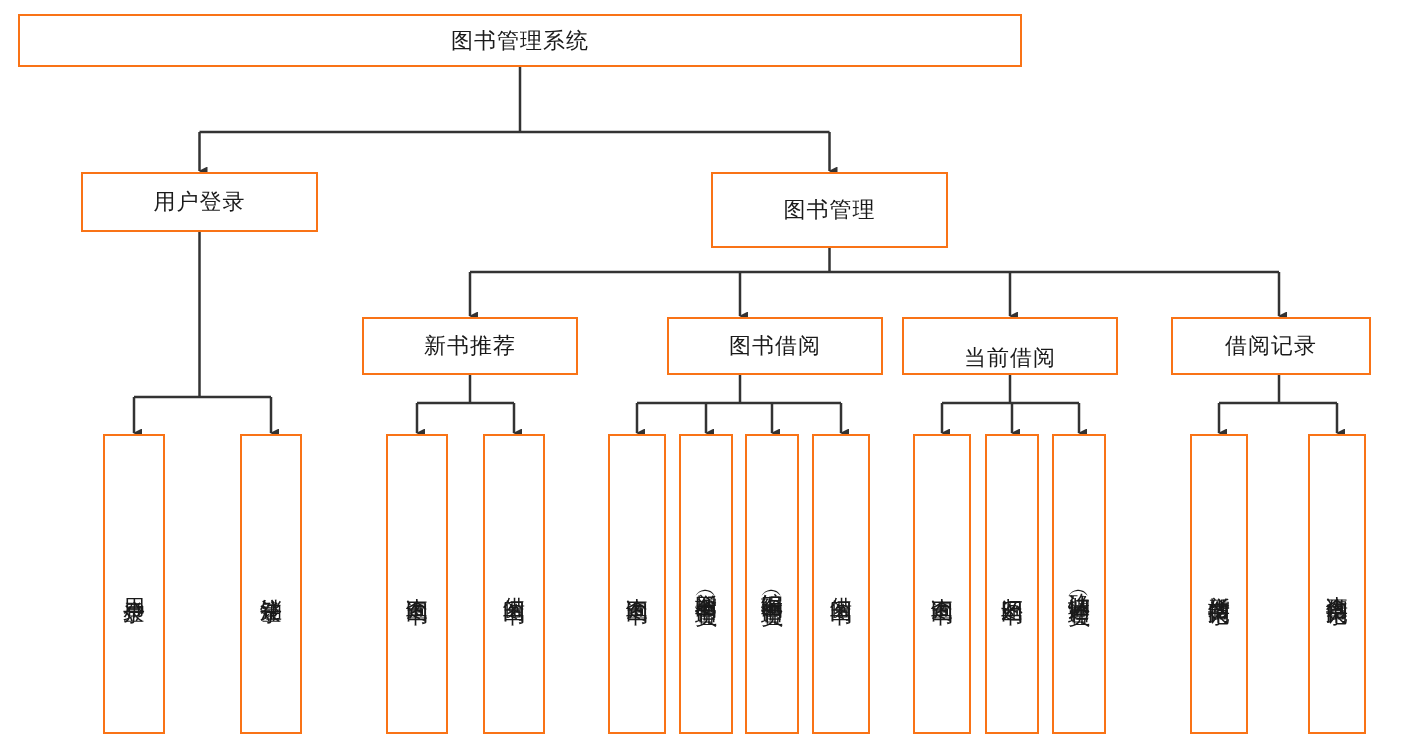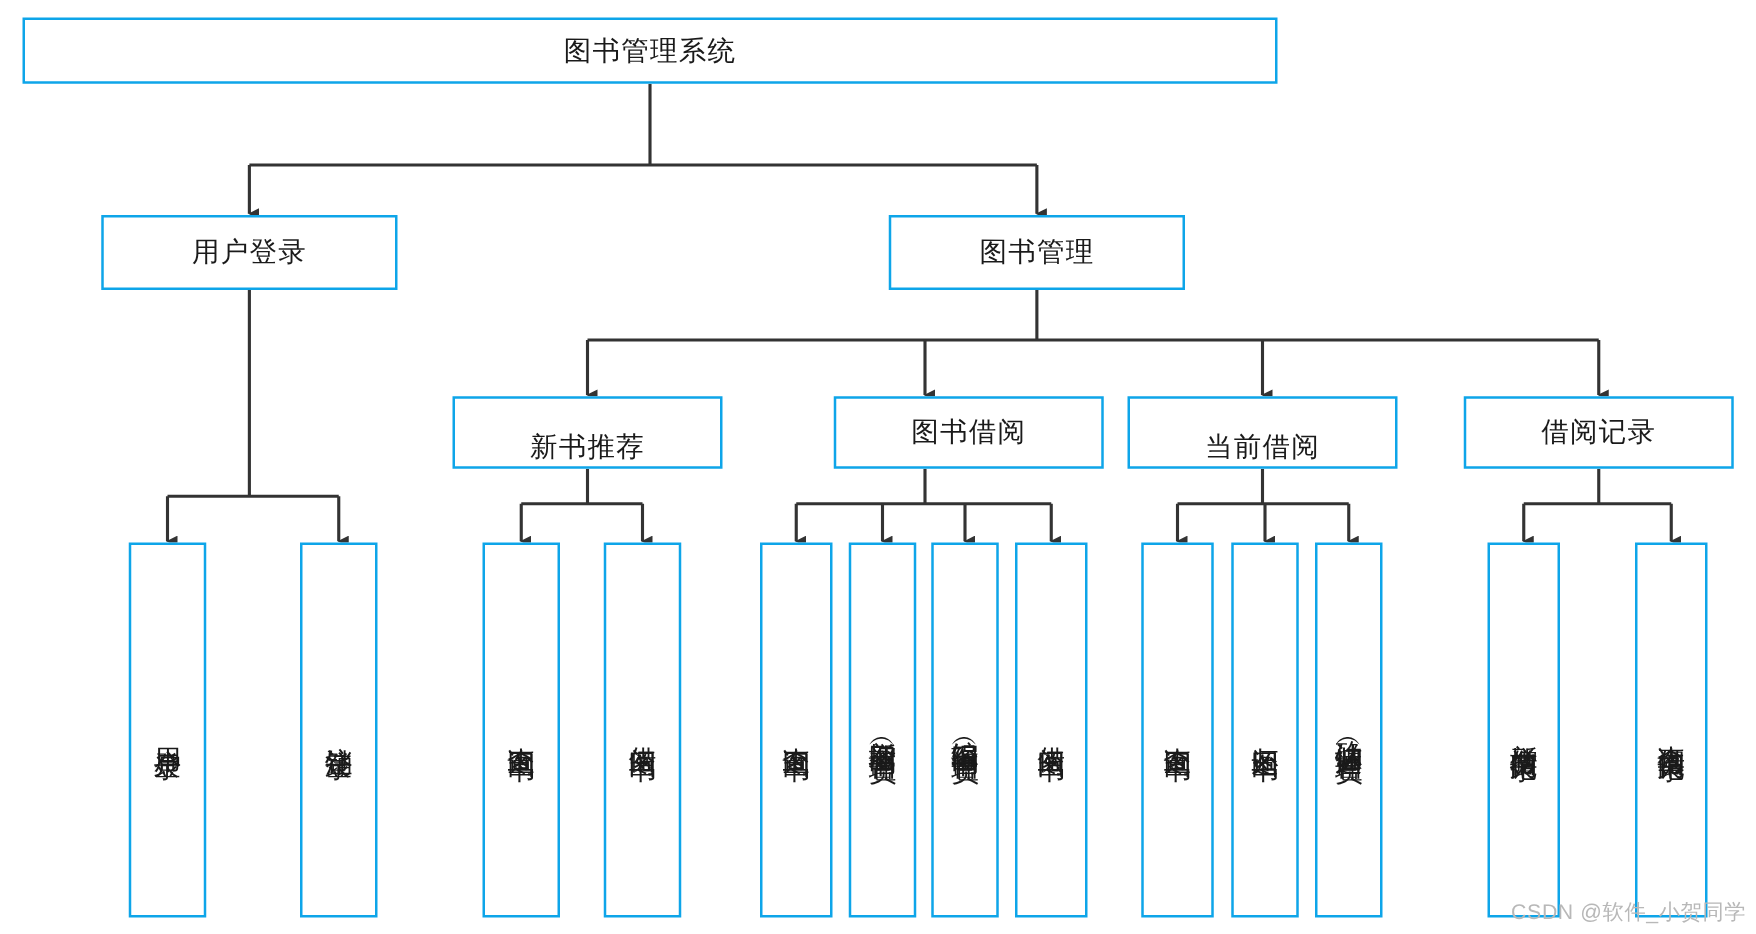"图书管理系统" .node { border: 2px solid #0ea5e9 -> 2px solid #f97316 }
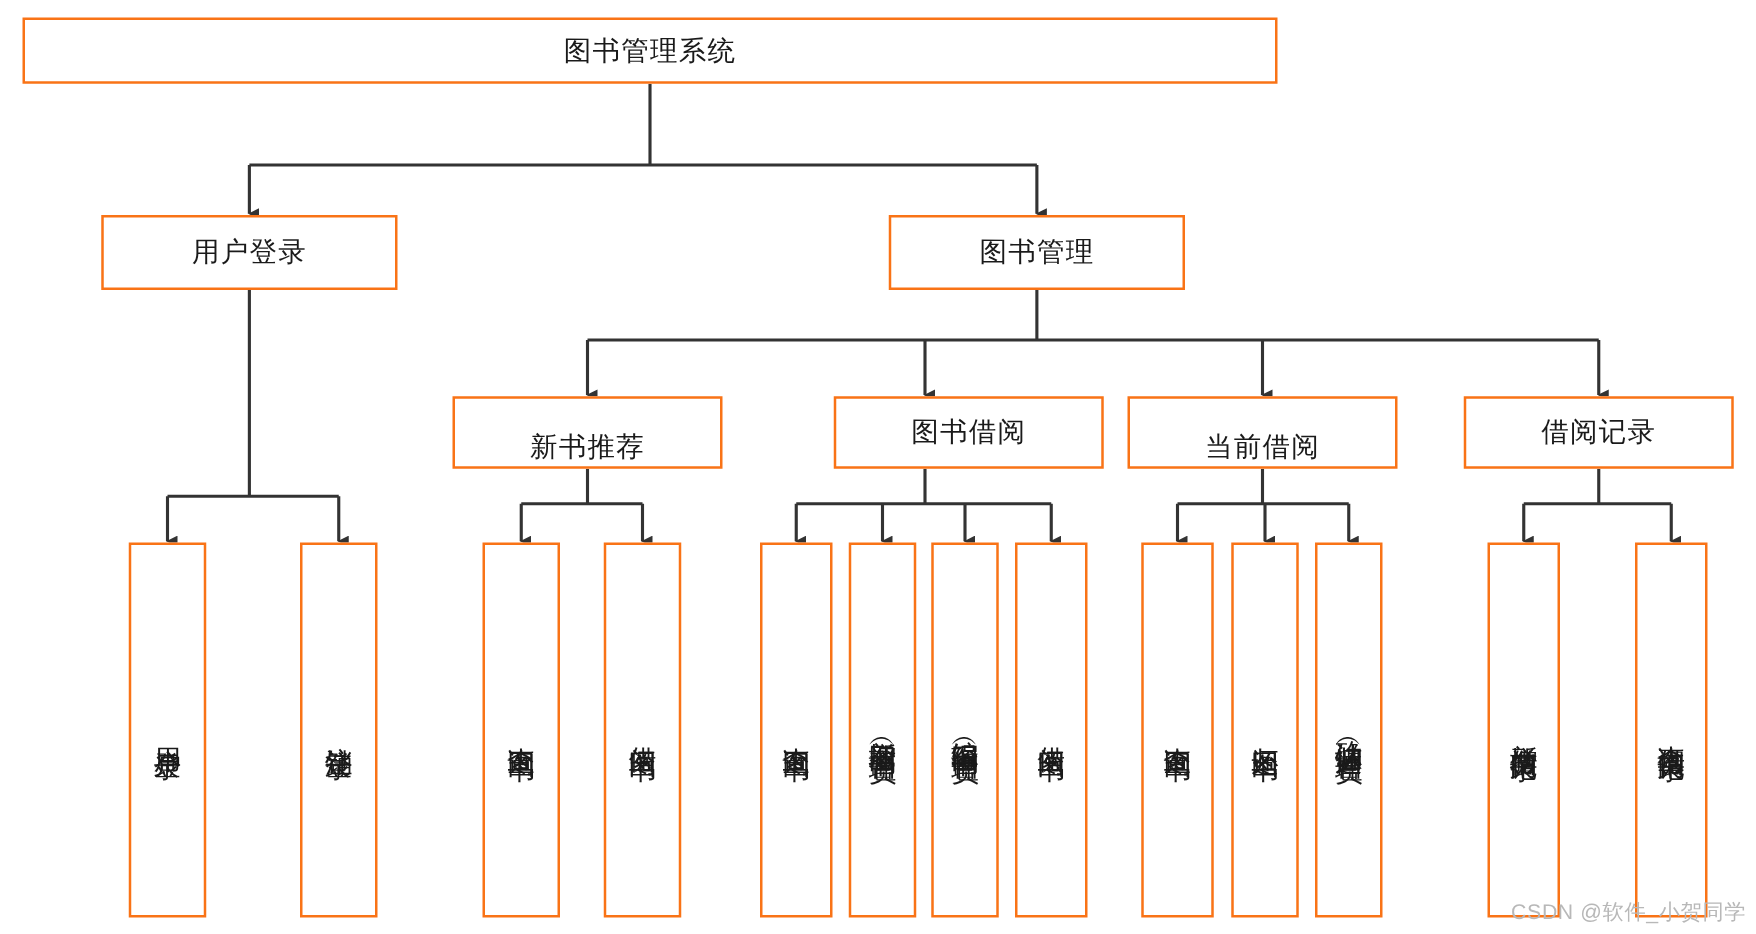"图书管理" div.node { height: 60px -> 76px }
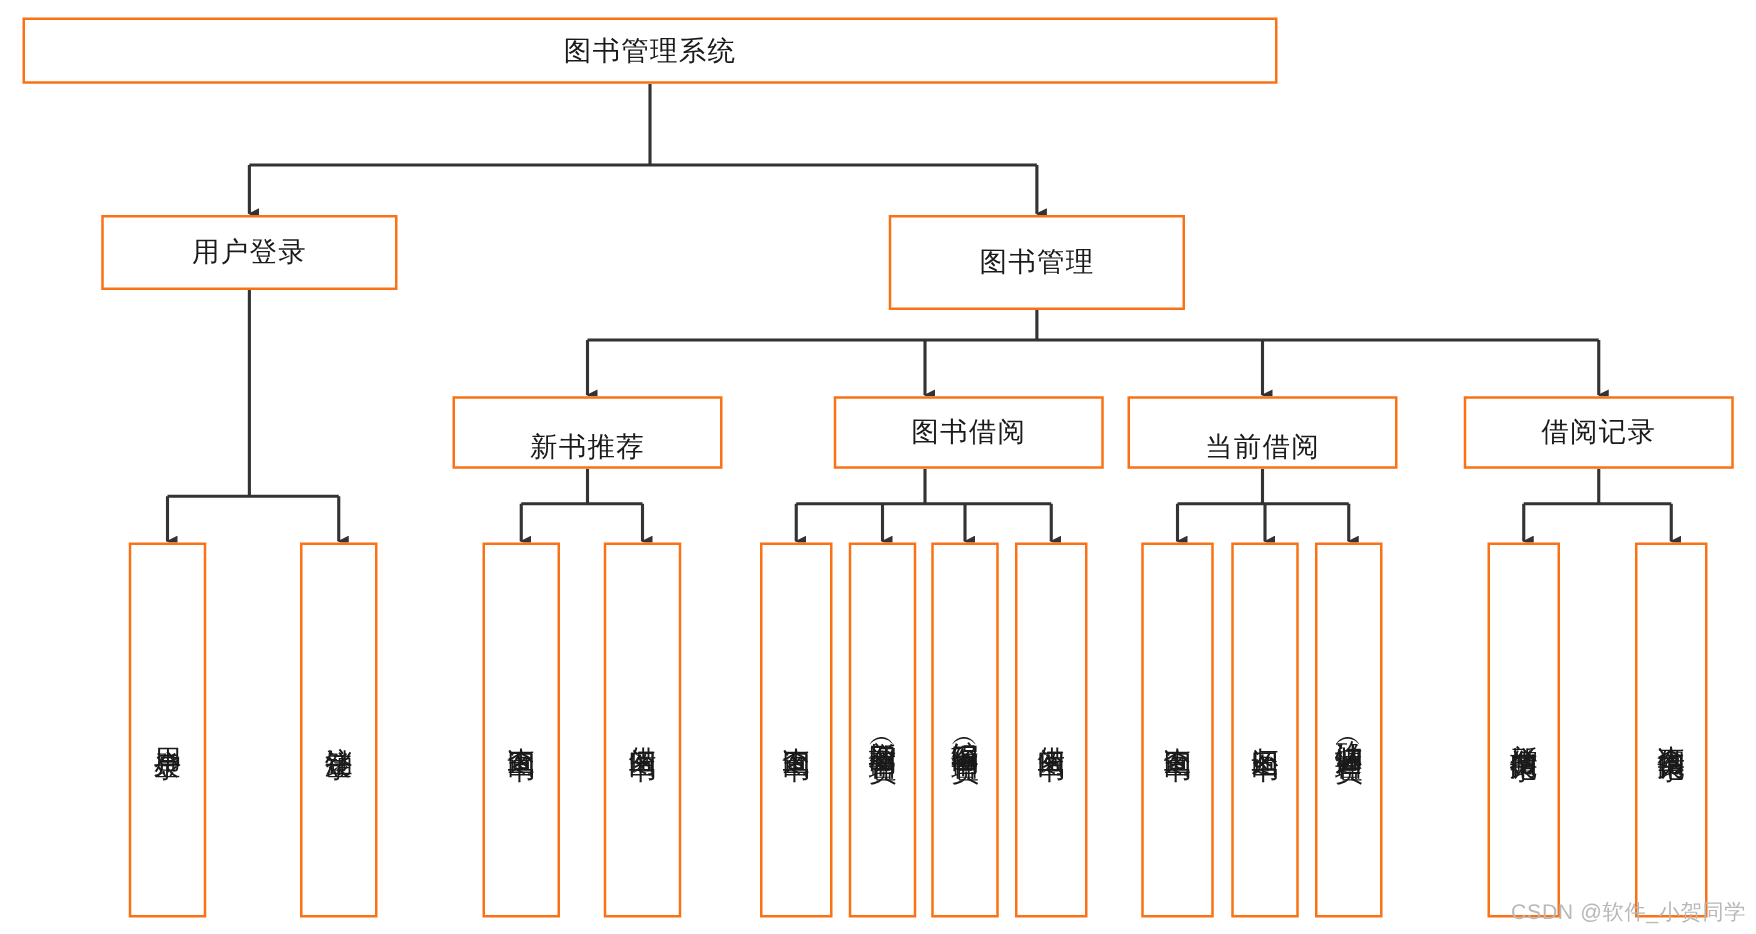"新书推荐" div.node { align-items: flex-end -> none }
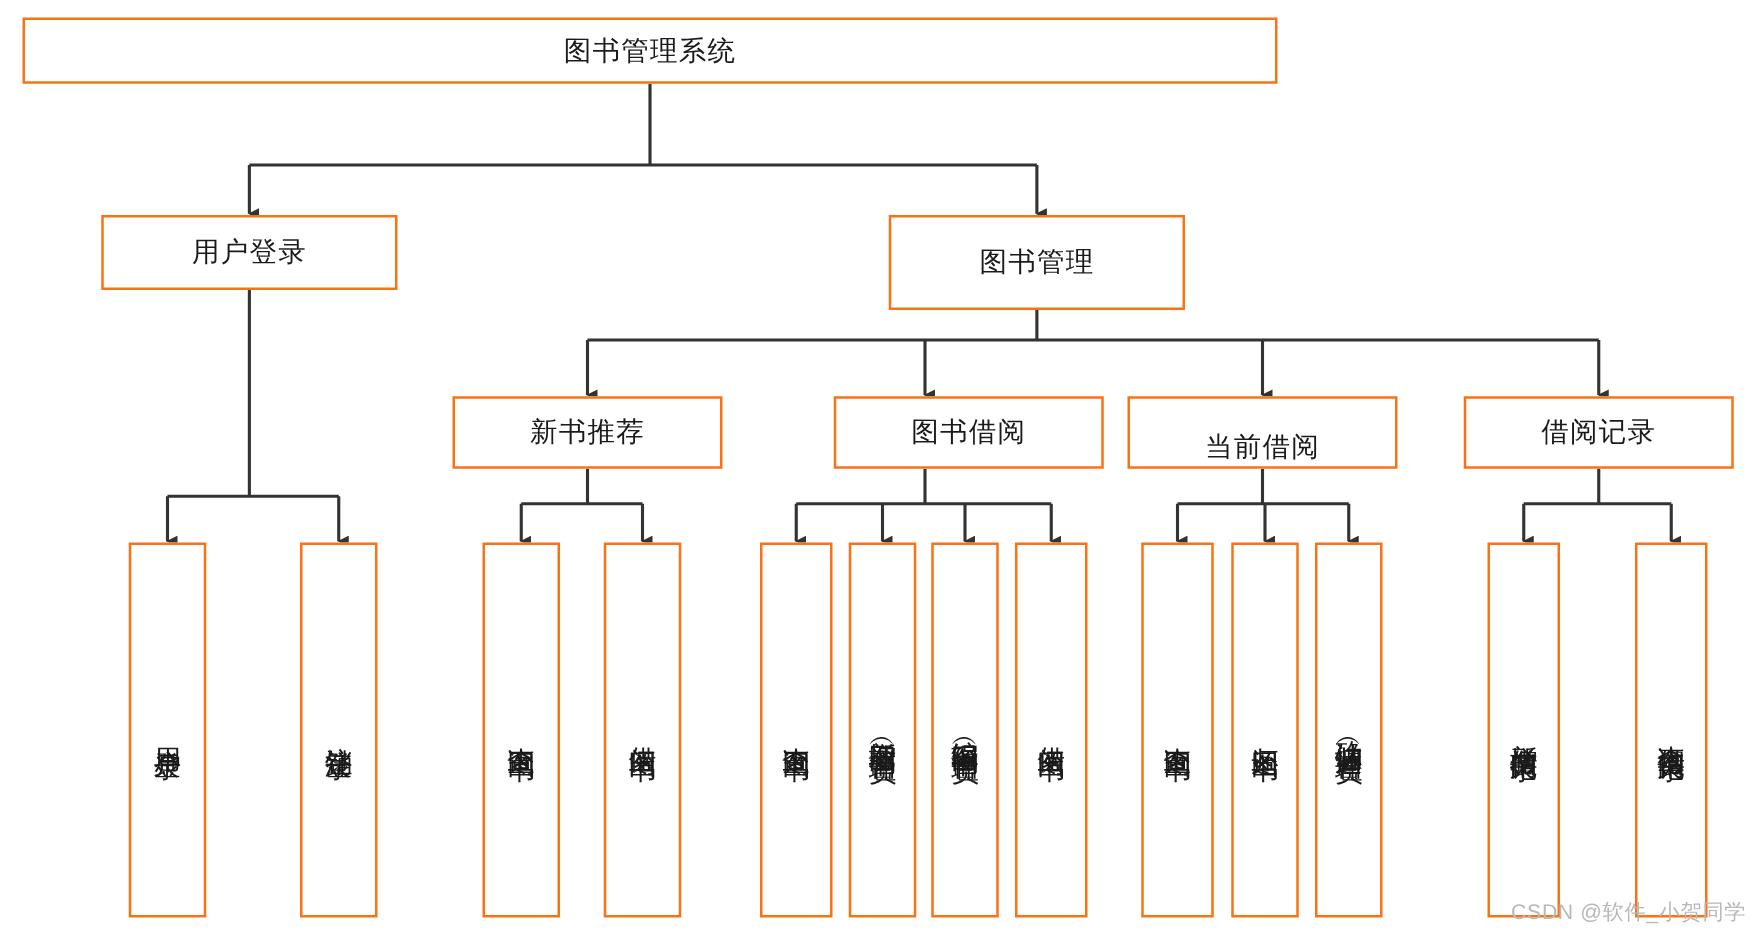"借阅记录" div.node { width: 216px -> 200px }
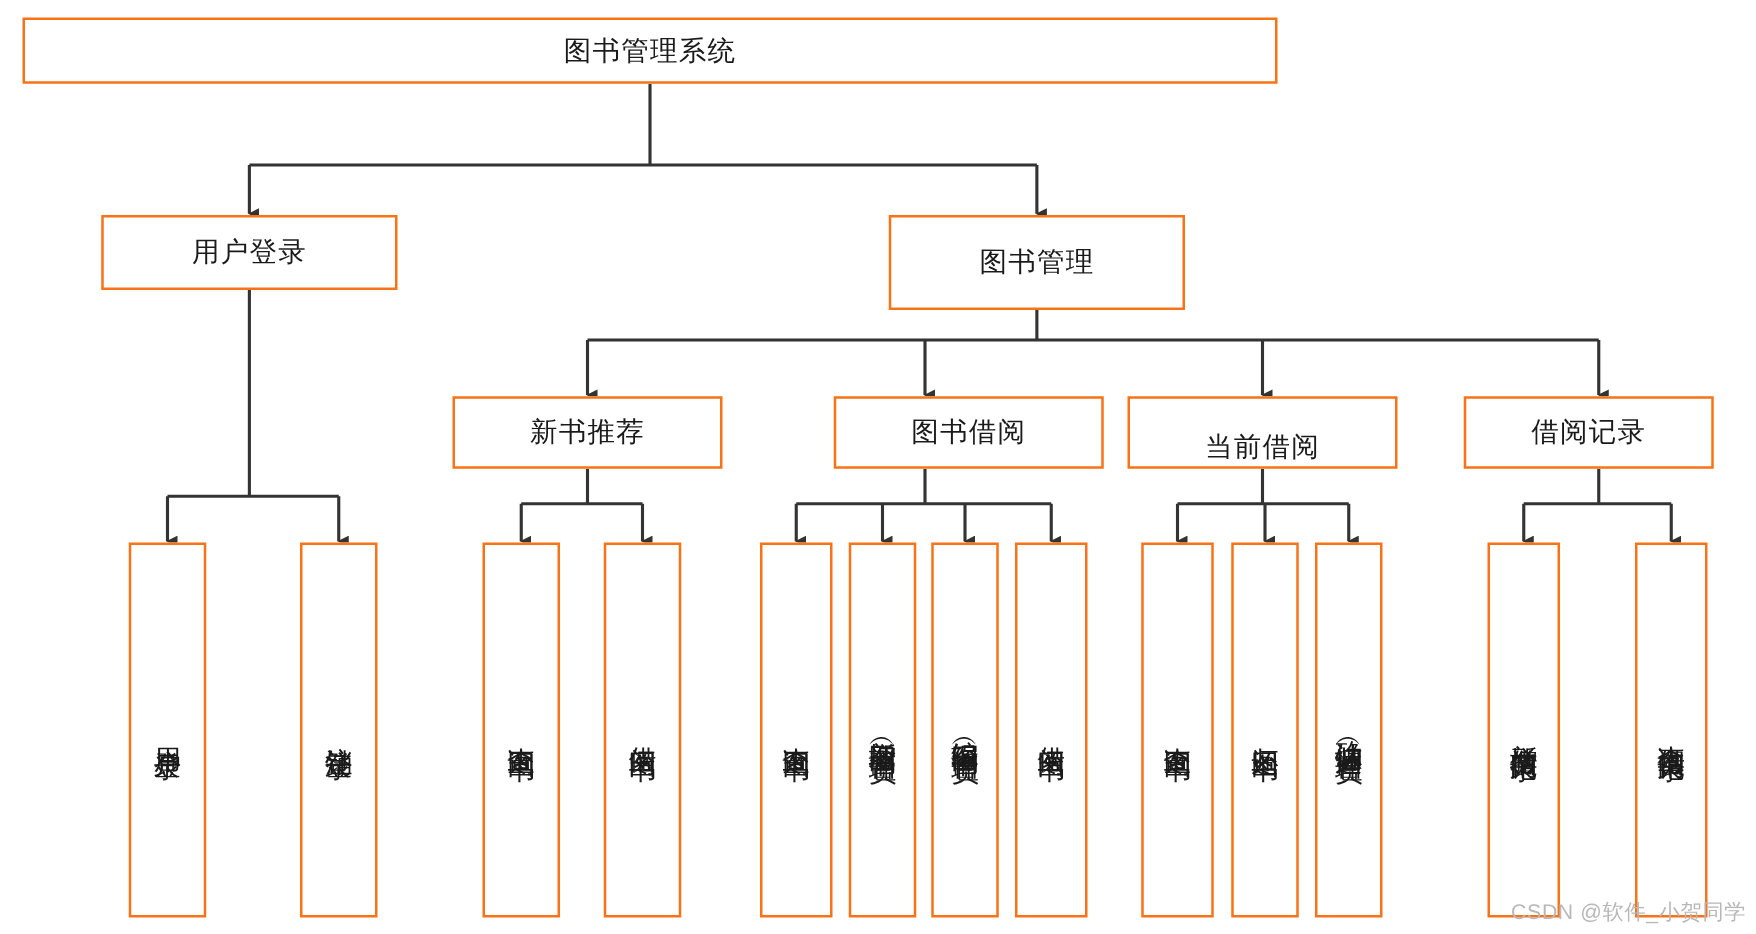"CSDN @软件_小贺同学" div.watermark { html: <div>CSDN @软件_小贺同学</div> -> none }
